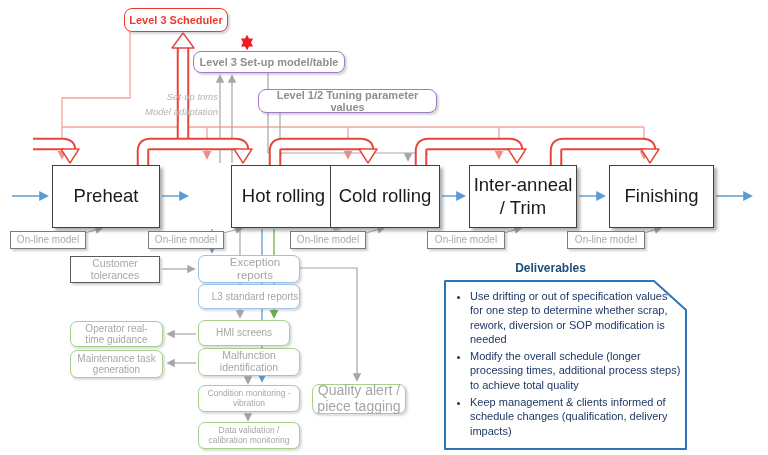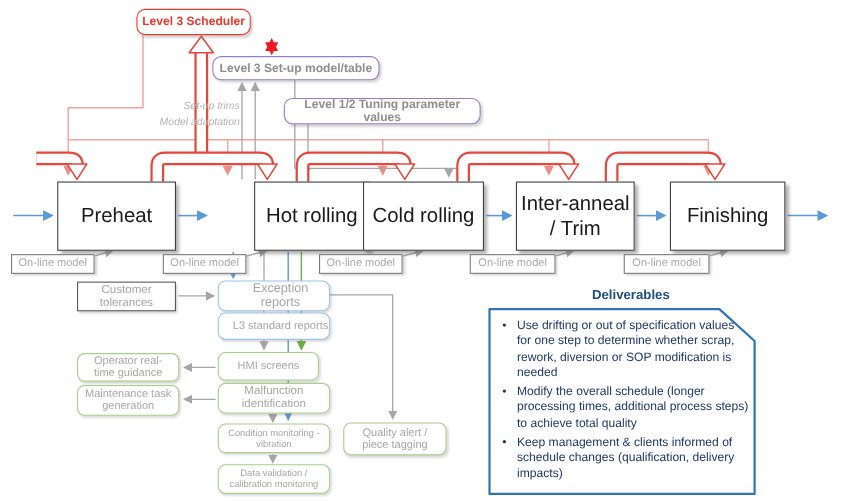"Deliverables" .deliv-title { left: 453px -> 430px }
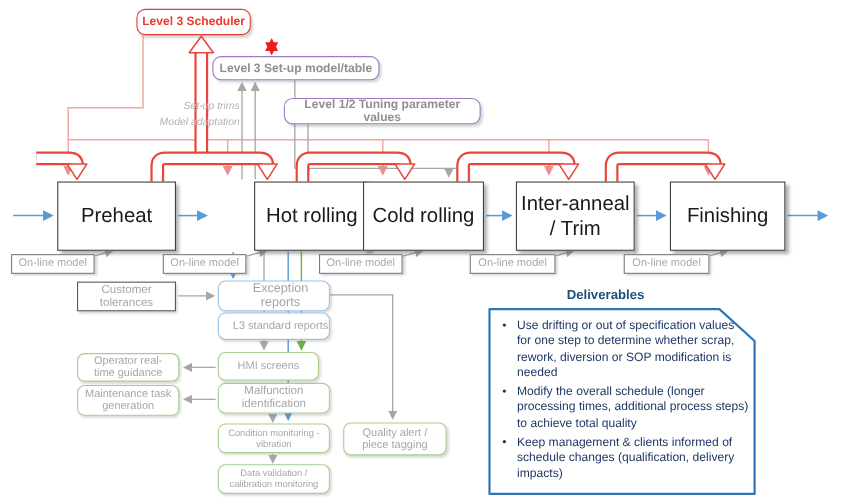"Quality alert /" div.box { font-size: 10px -> 14px }
